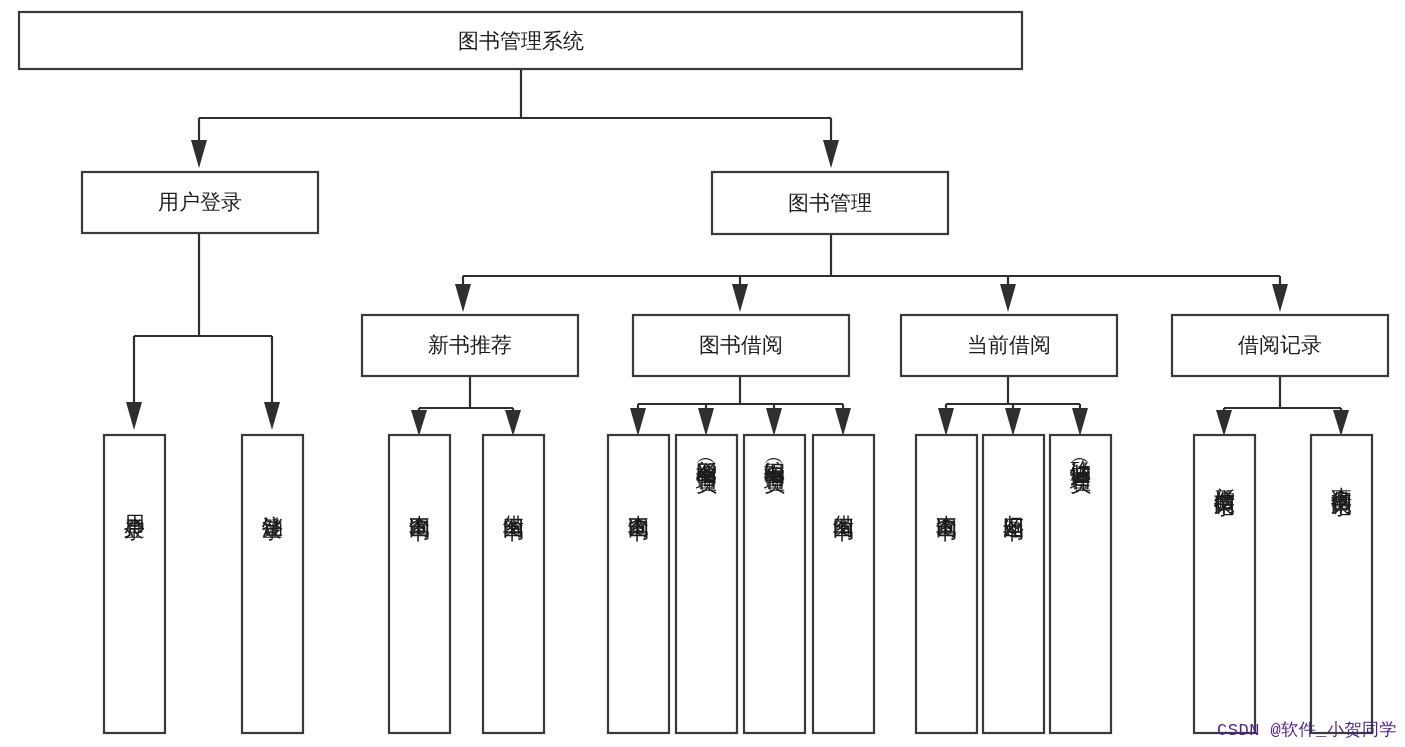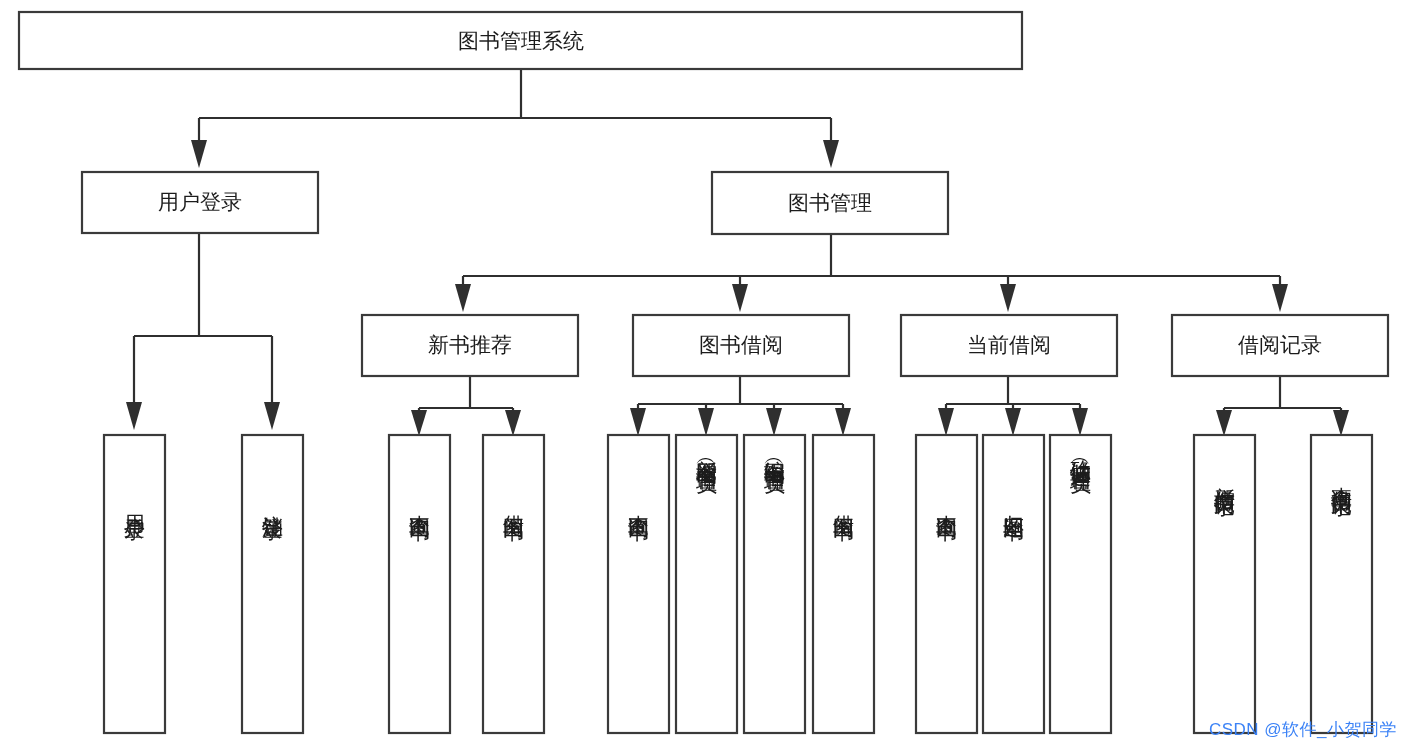"CSDN @软件_小贺同学" .watermark { color: #3b82f6 -> #4c1d95; font-family: Liberation Sans, sans-serif -> Liberation Mono, monospace }
